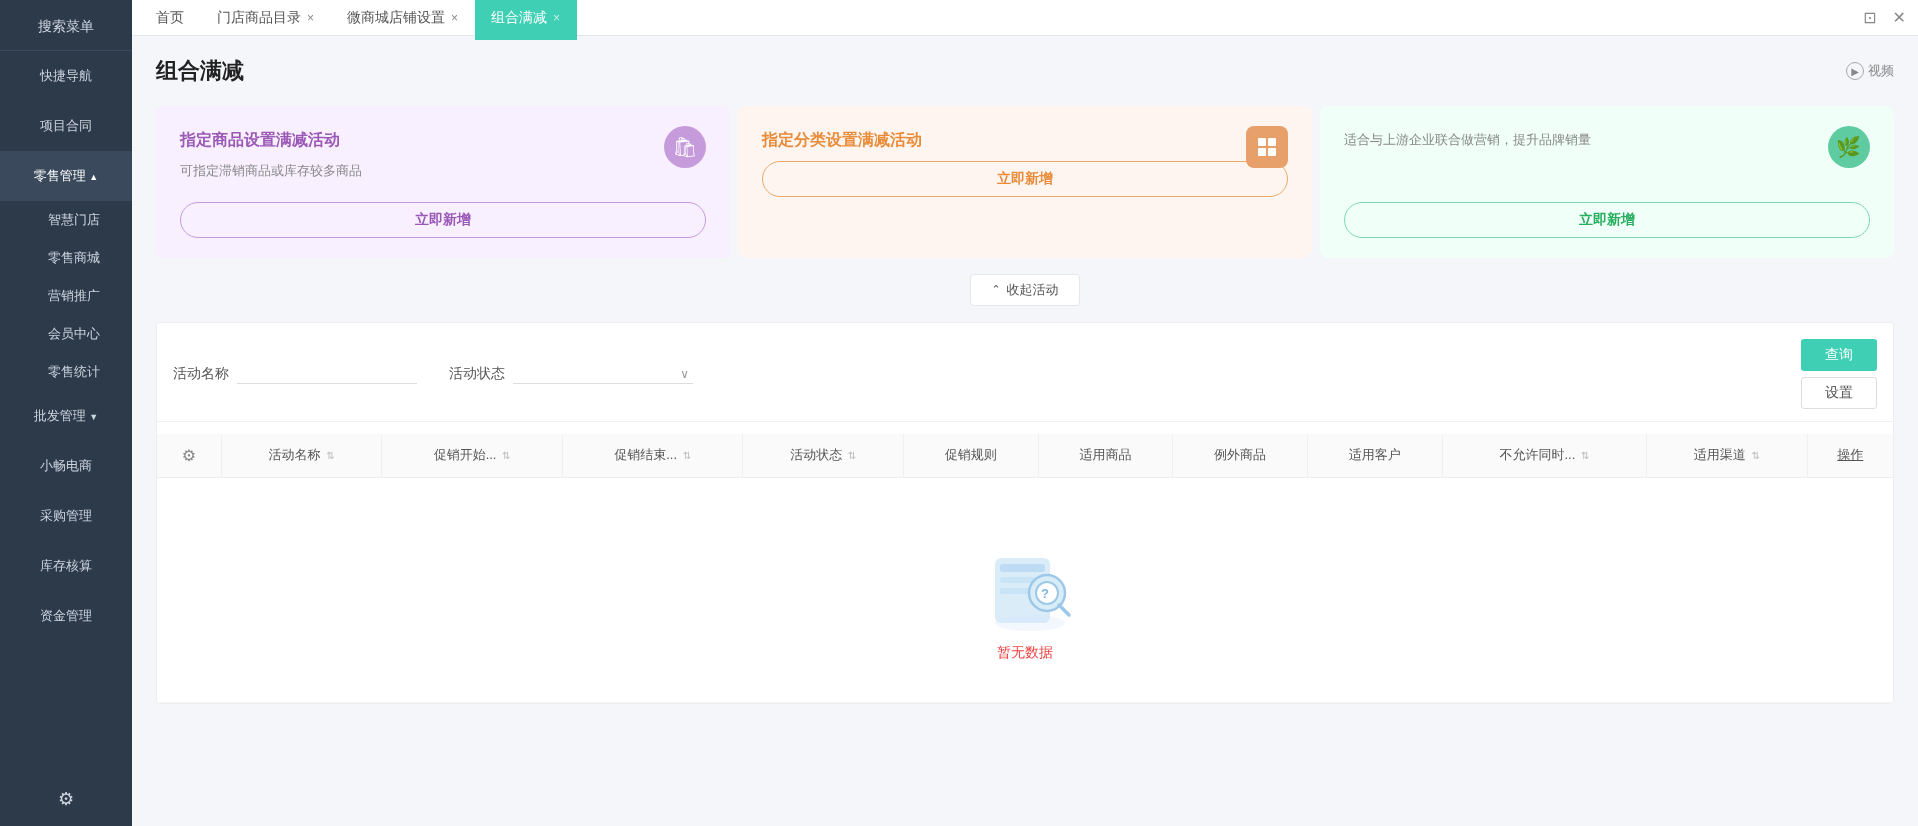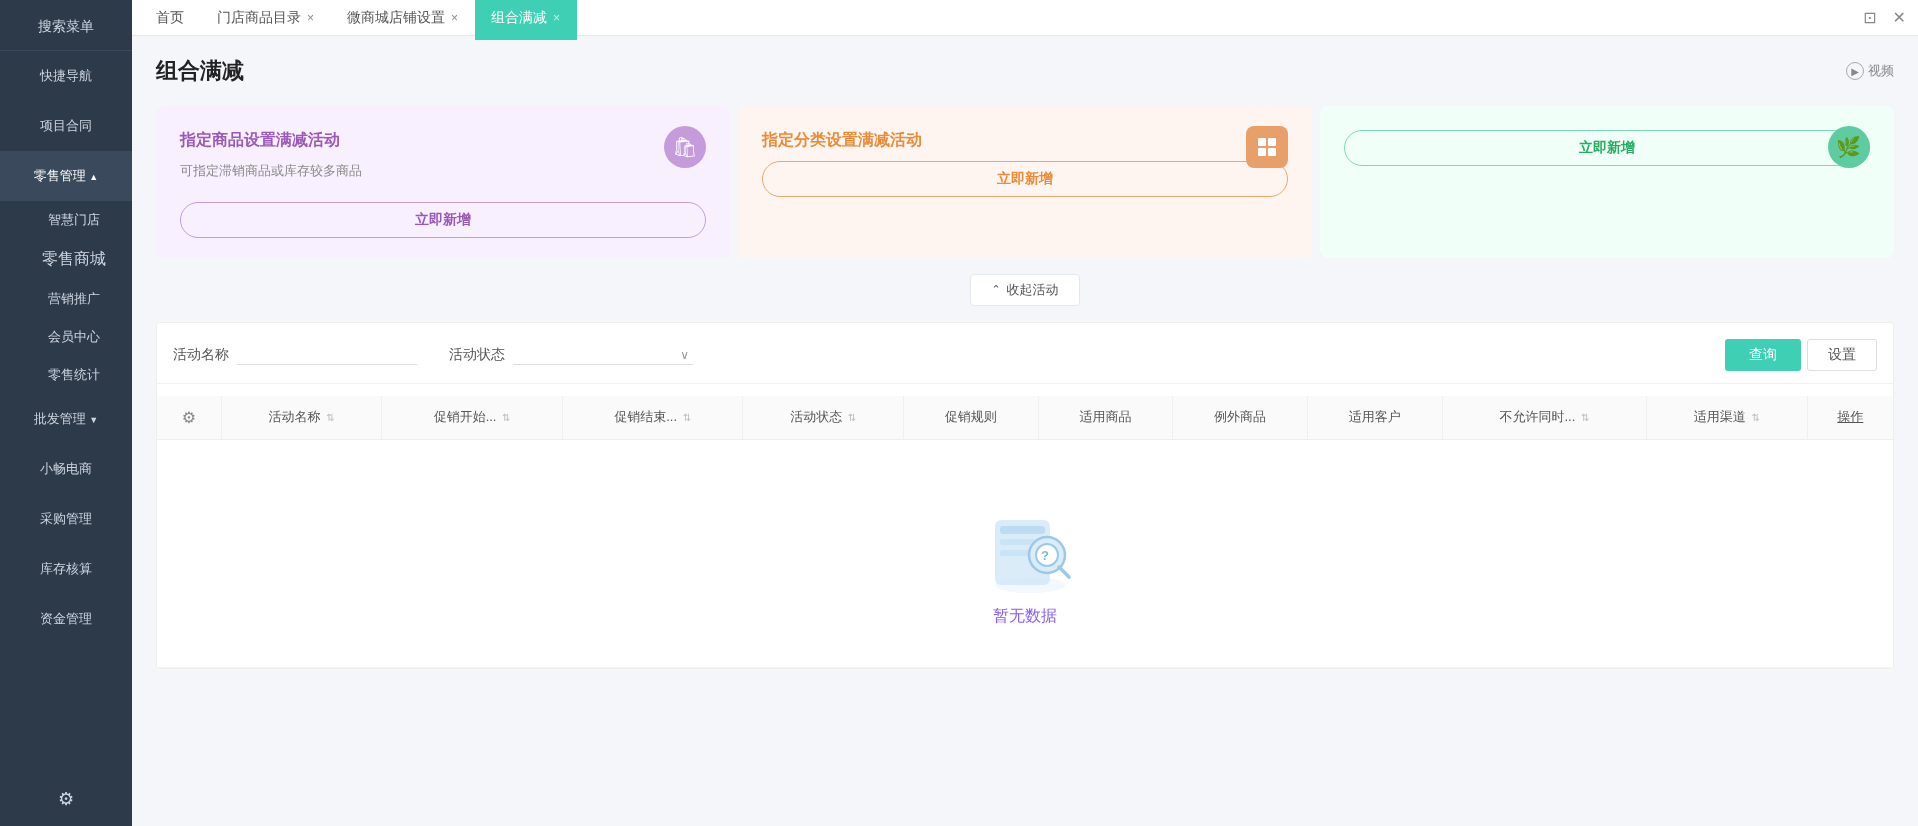"适合与上游企业联合做营销，提升品牌销量" div.card-desc { html: none -> <div>适合与上游企业联合做营销，提升品牌销量</div> }
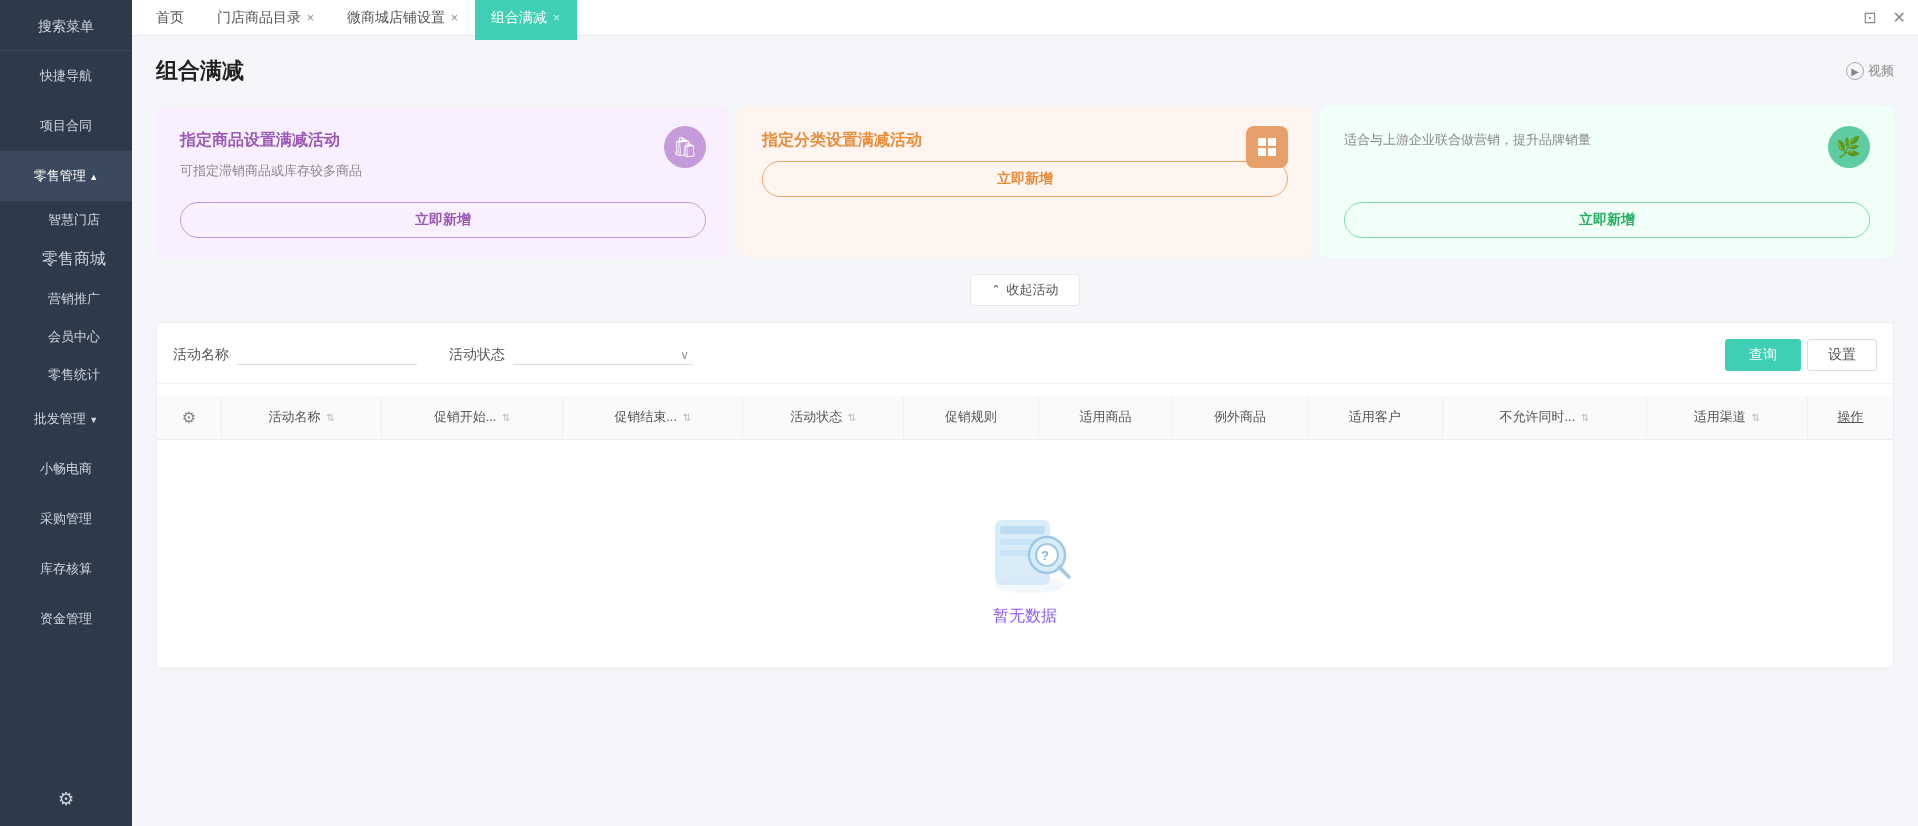"零售商城" div.sidebar-item { font-size: 16px -> 13px }
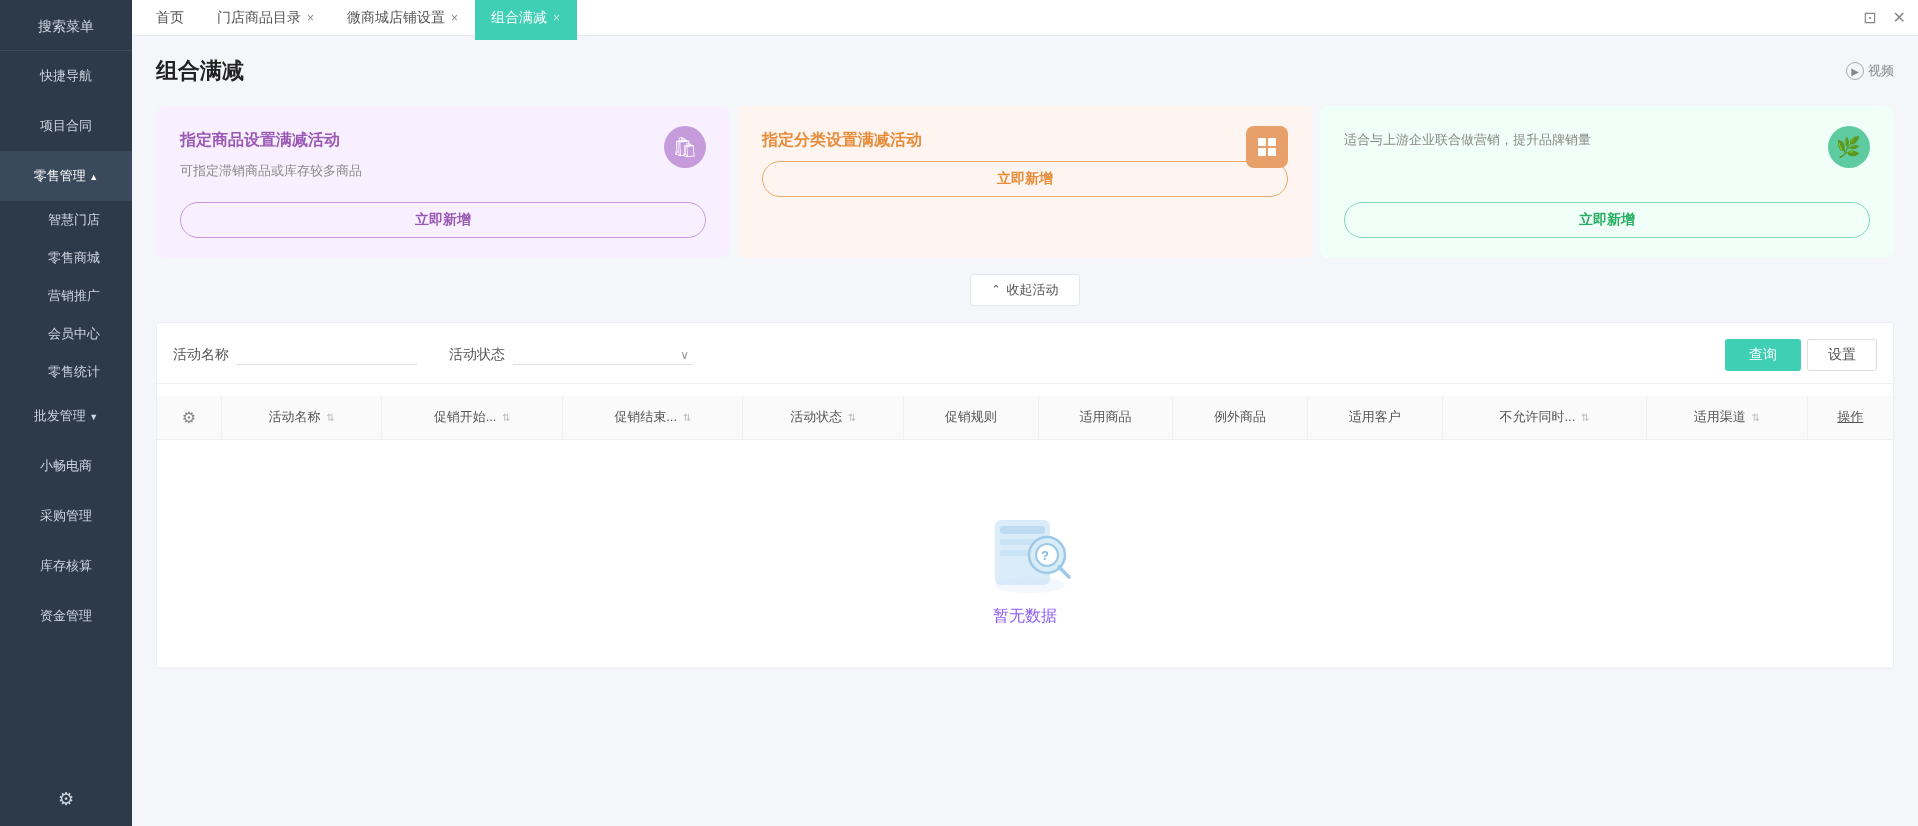"查询" .filter-btns { flex-direction: row -> column }
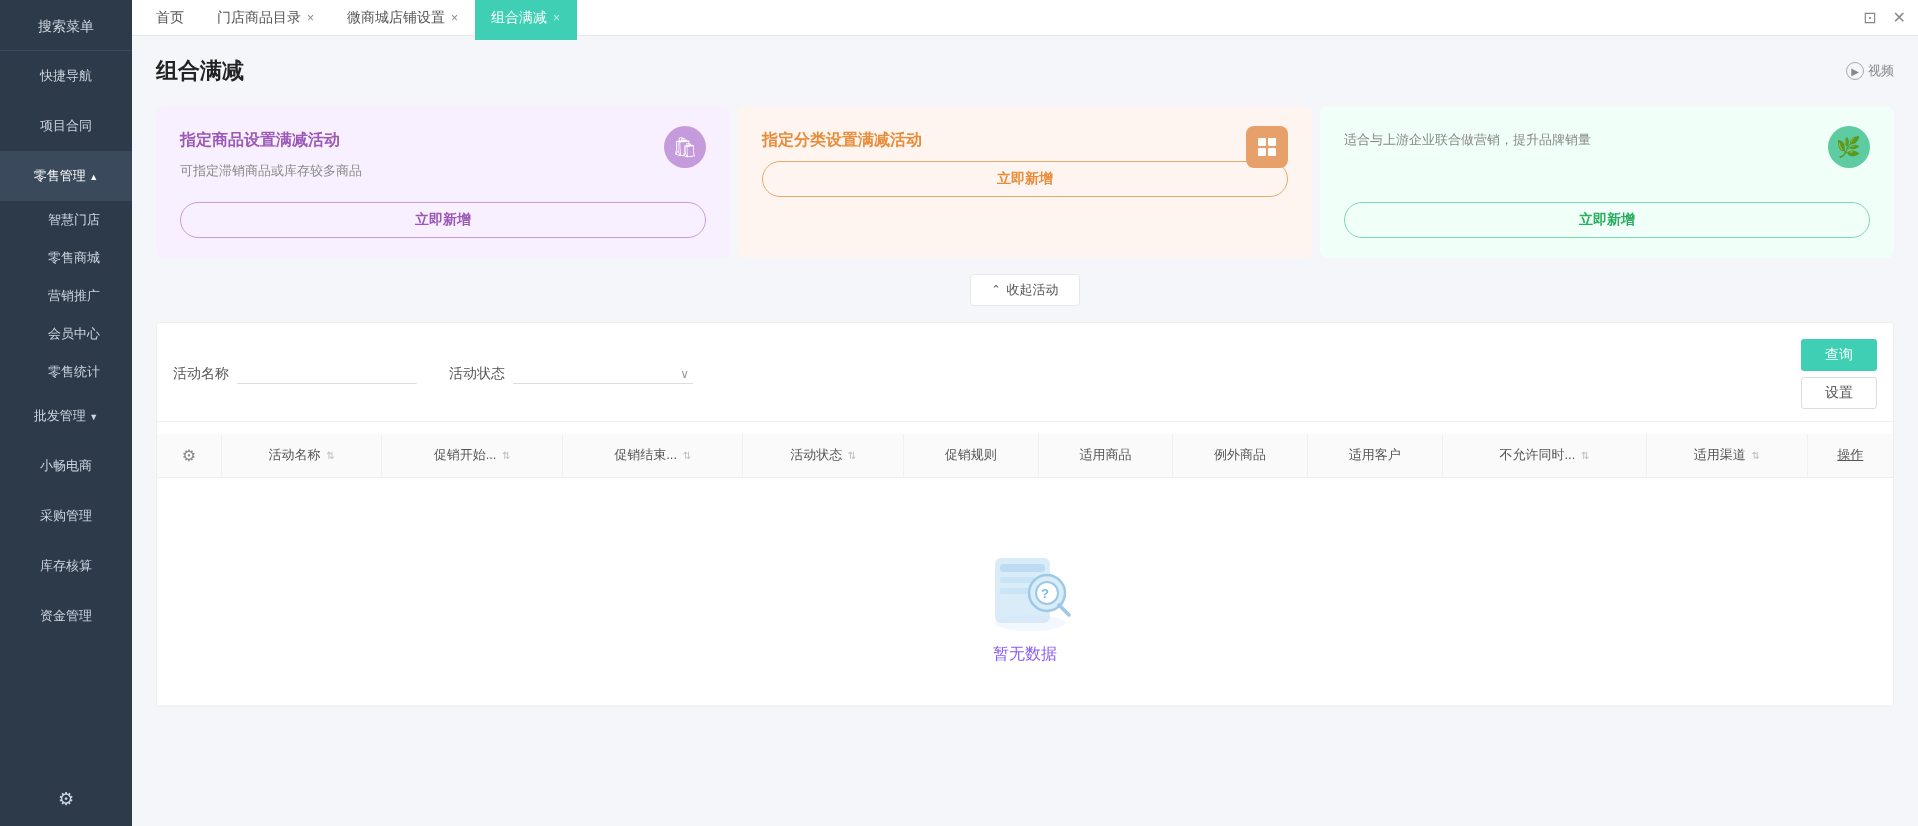"暂无数据" .empty-text { color: #8b5cf6 -> #ef4444; font-size: 16px -> 14px }
